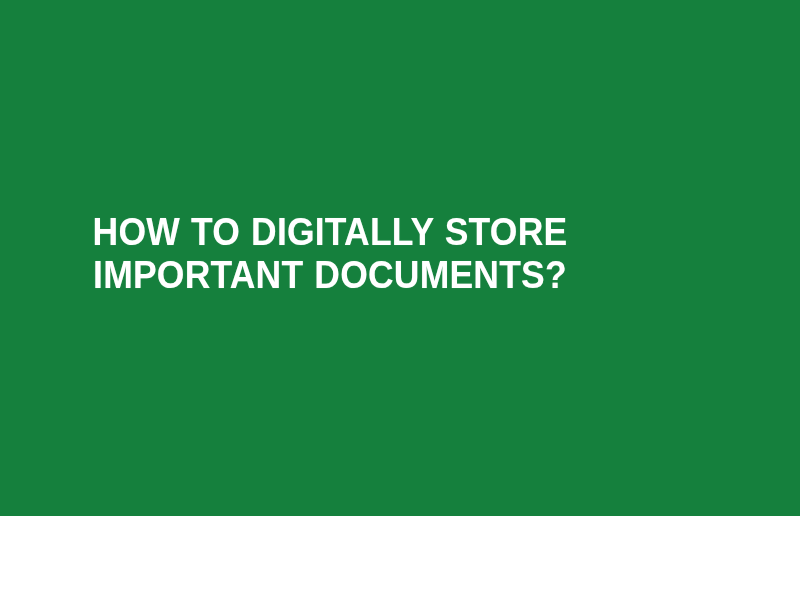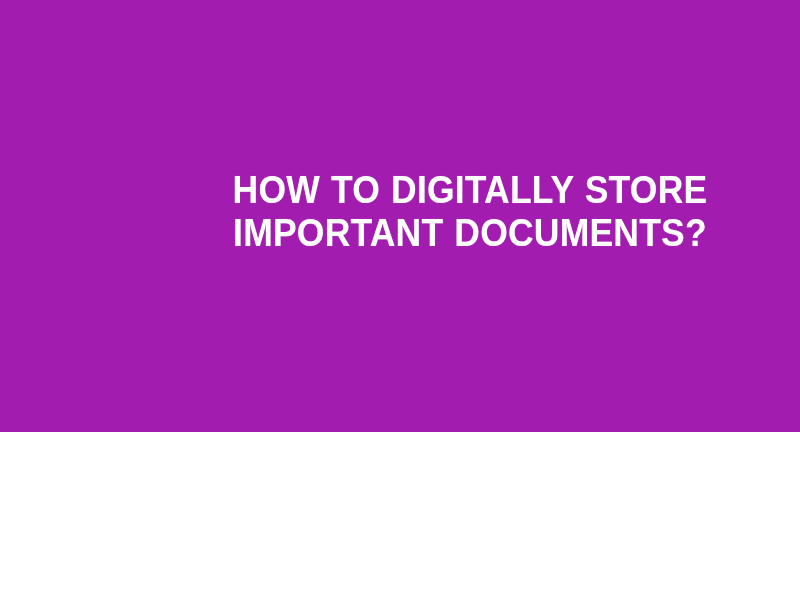"HOW TO DIGITALLY STORE IMPORTANT" .hero-banner { background-color: #a21caf -> #15803d; height: 432px -> 516px; justify-content: flex-end -> flex-start }
